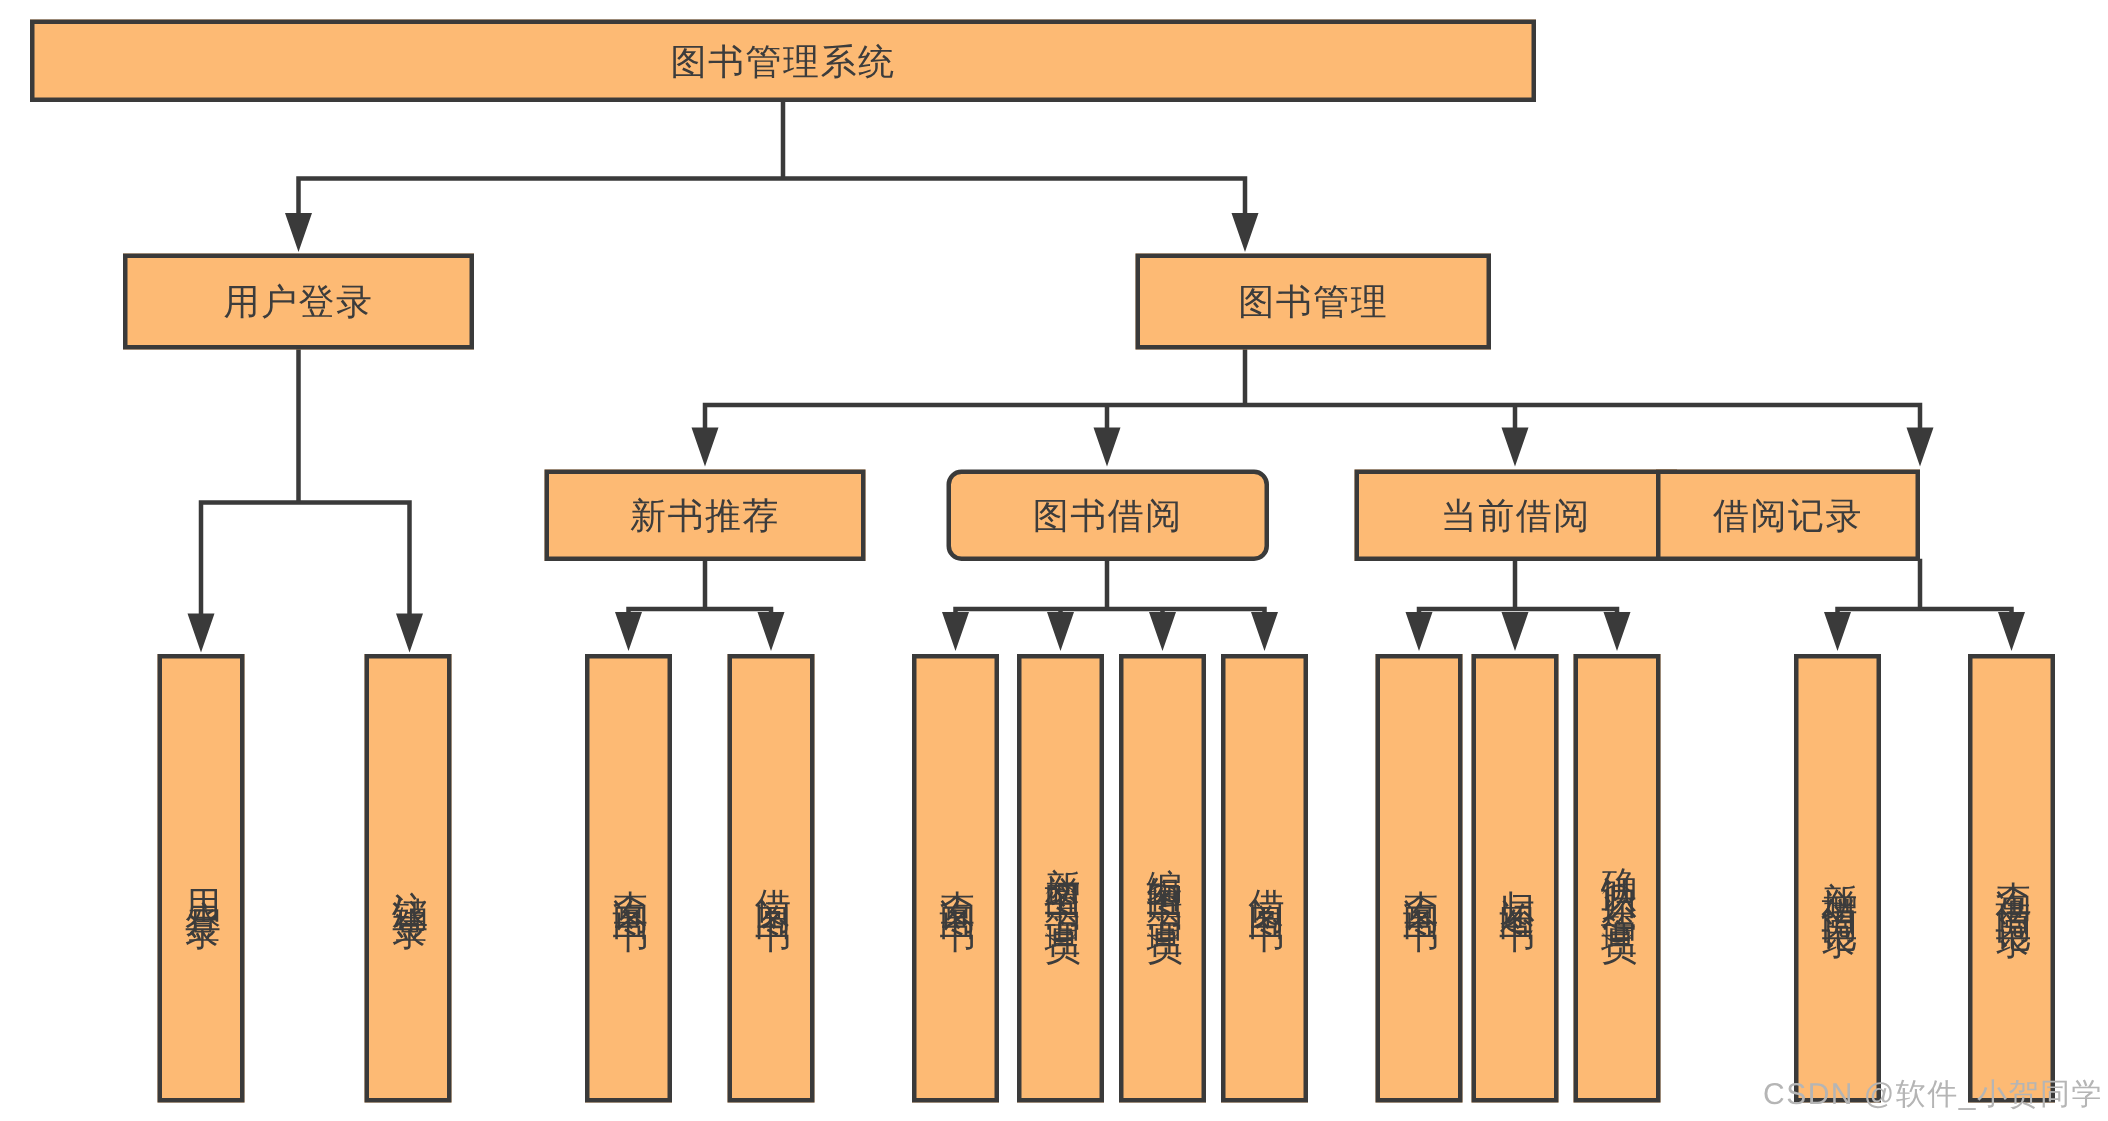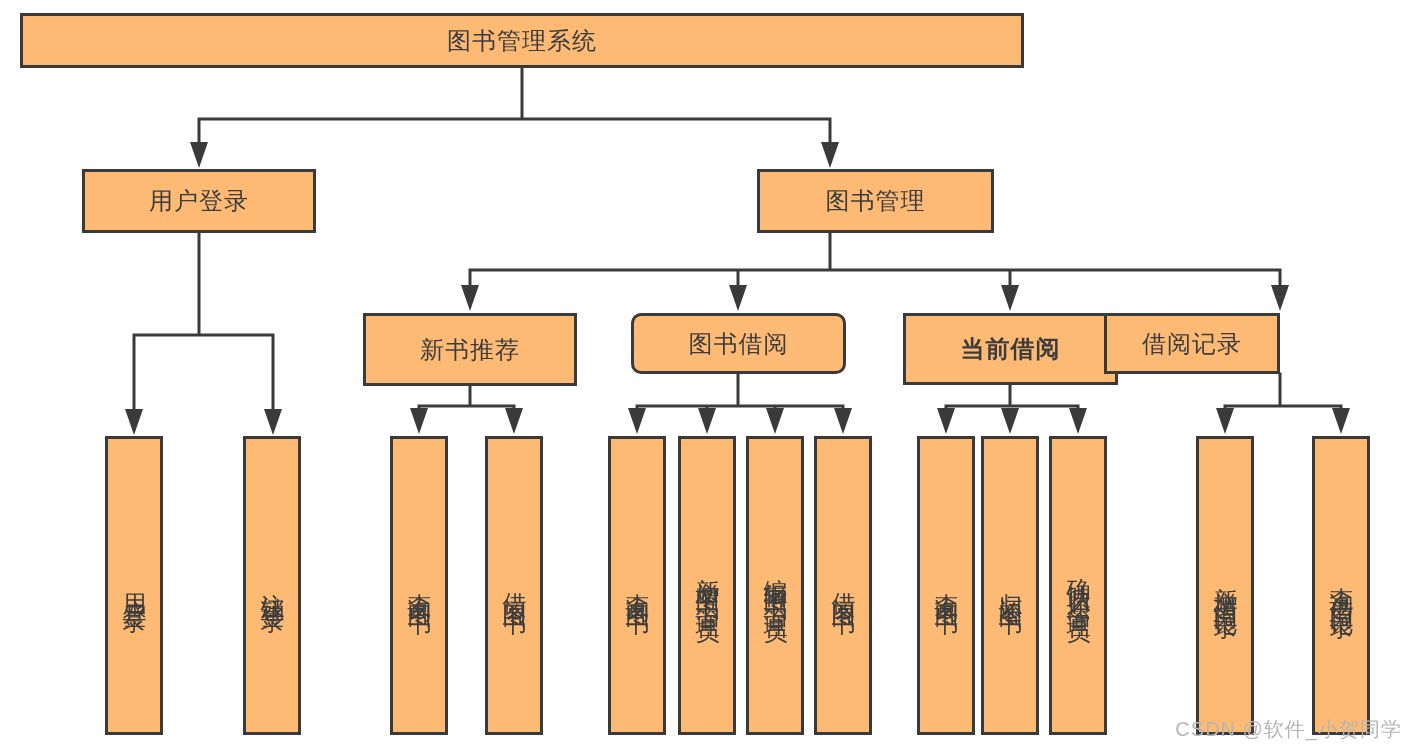"新书推荐" #n-new-book { height: 73px -> 61px }
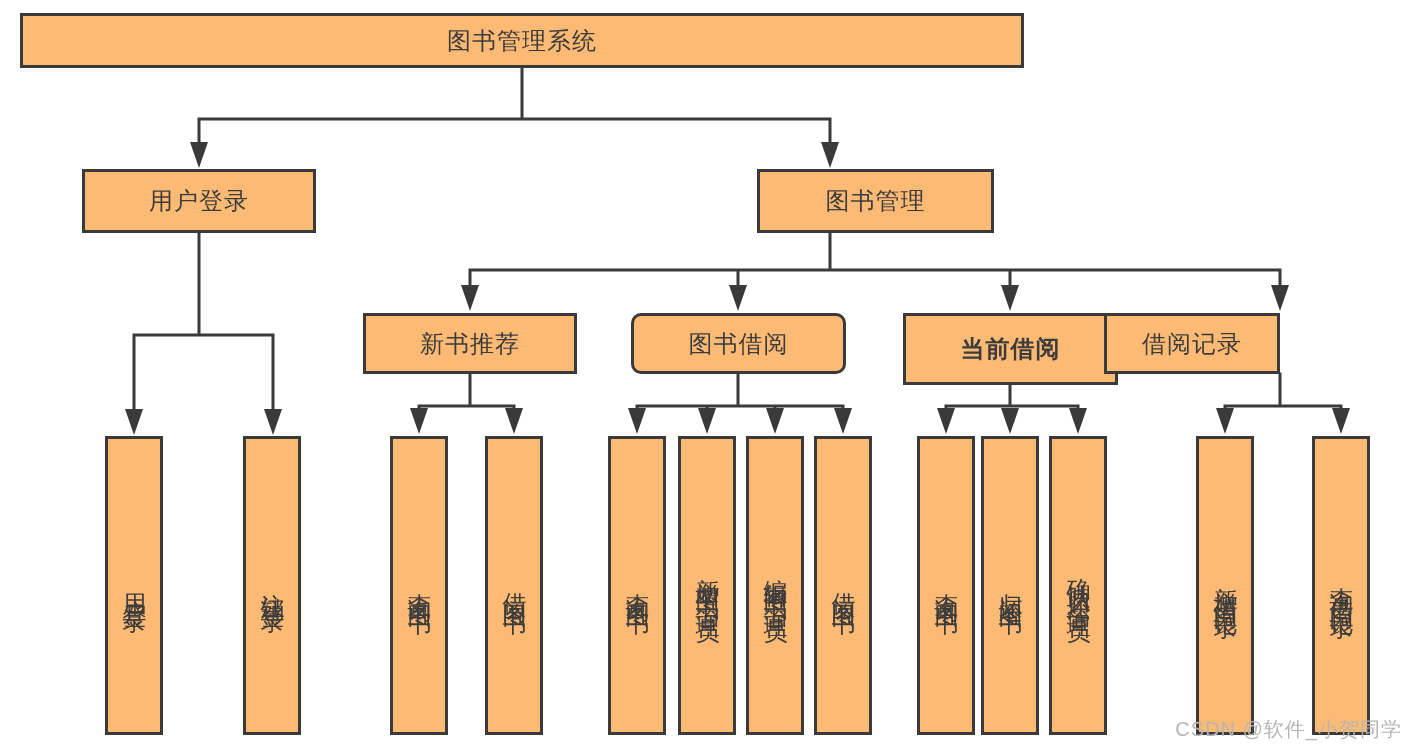"当前借阅" #n-current-borrow { font-weight: bold -> none; height: 72px -> 61px }
